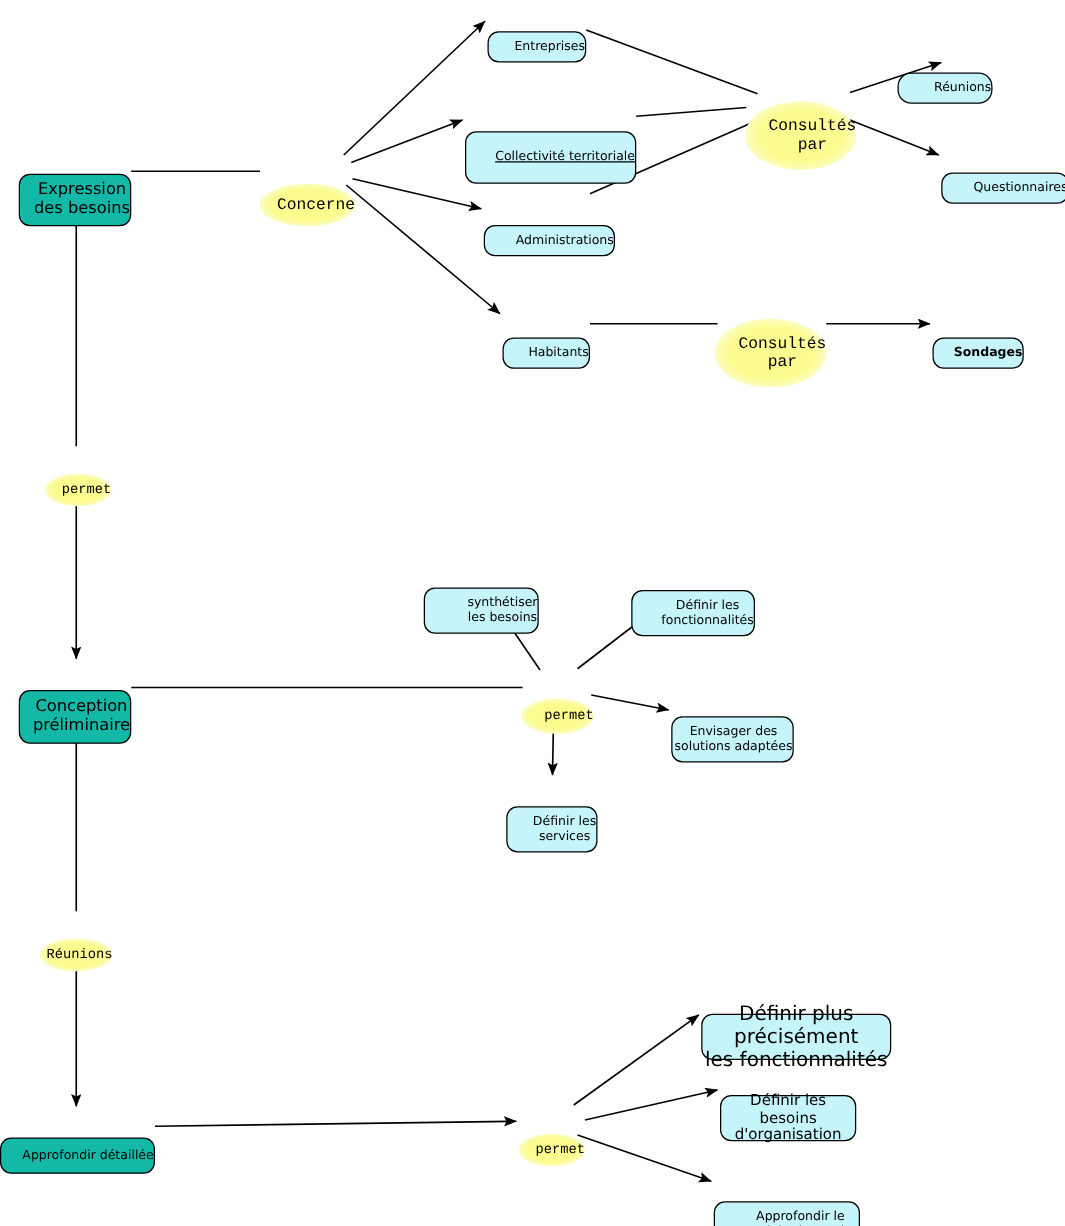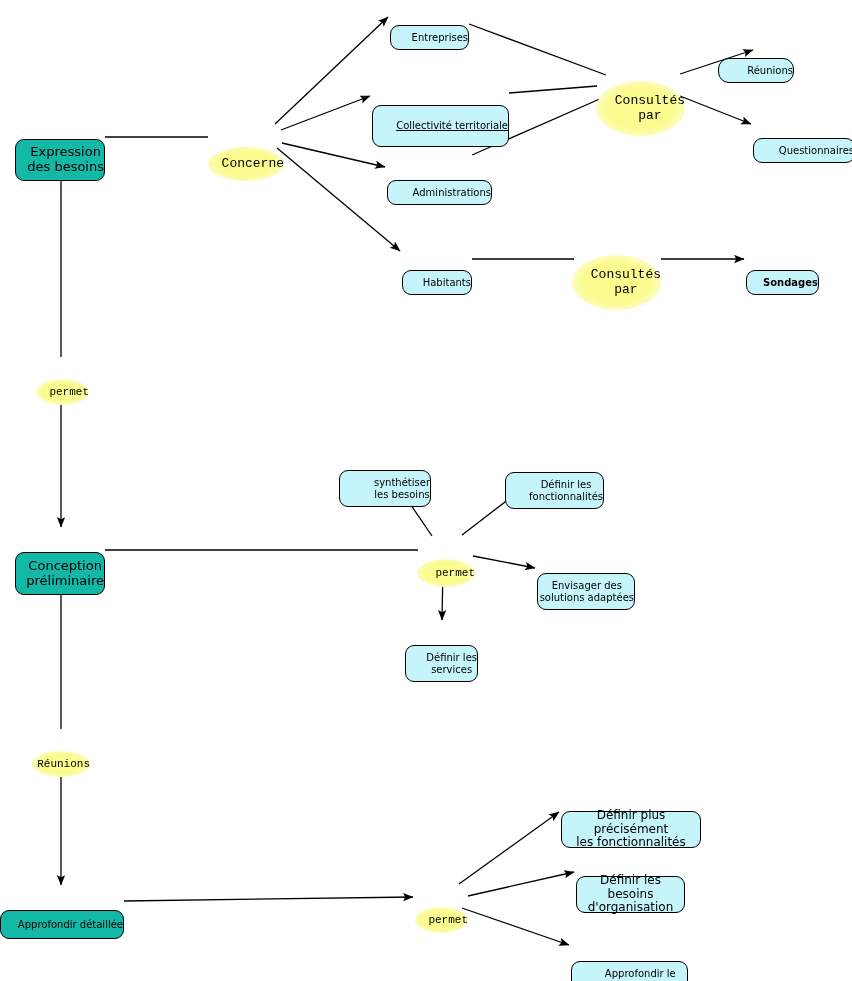"Définir plus précisément" div.node { font-size: 12px -> 16px; width: 140px -> 152px }
